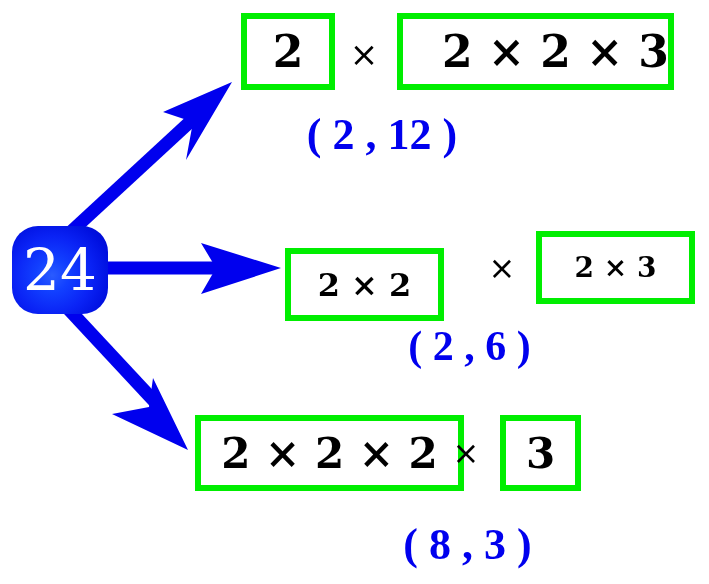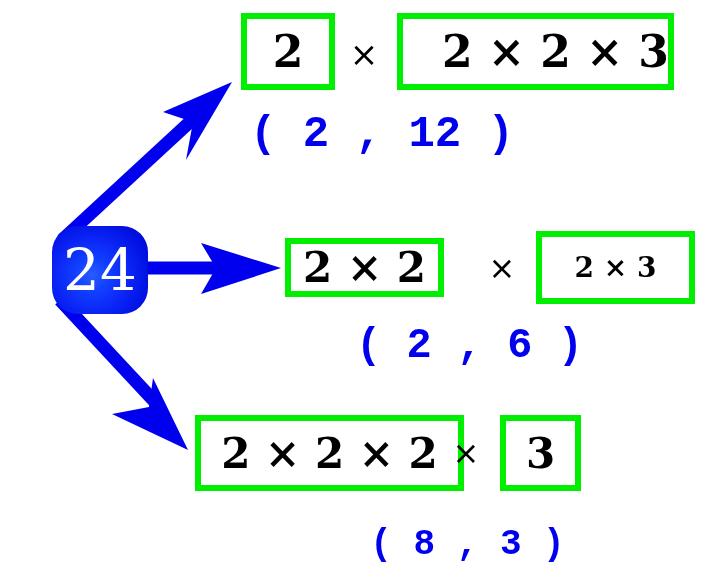"( 2 , 12 )" .pair-label { font-family: Liberation Mono, monospace -> Liberation Serif, serif }
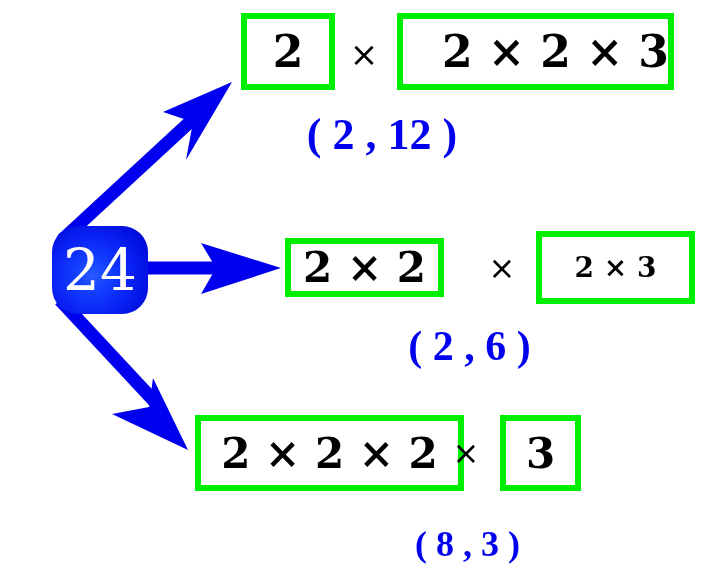"24" div.node { margin-left: 40px -> none }
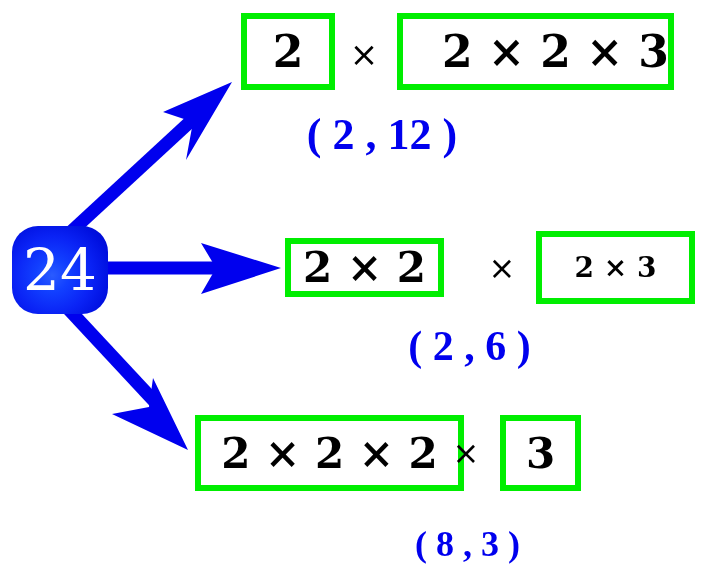"2 × 2" div.factor-box { font-size: 42px -> 32px; height: 59px -> 73px; top: 238px -> 248px }
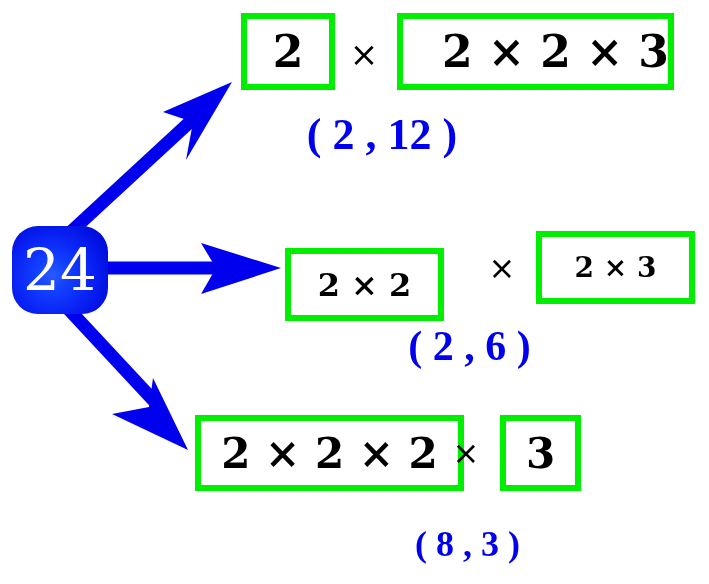"( 8 , 3 )" div.pair-label { font-size: 36px -> 44px }
